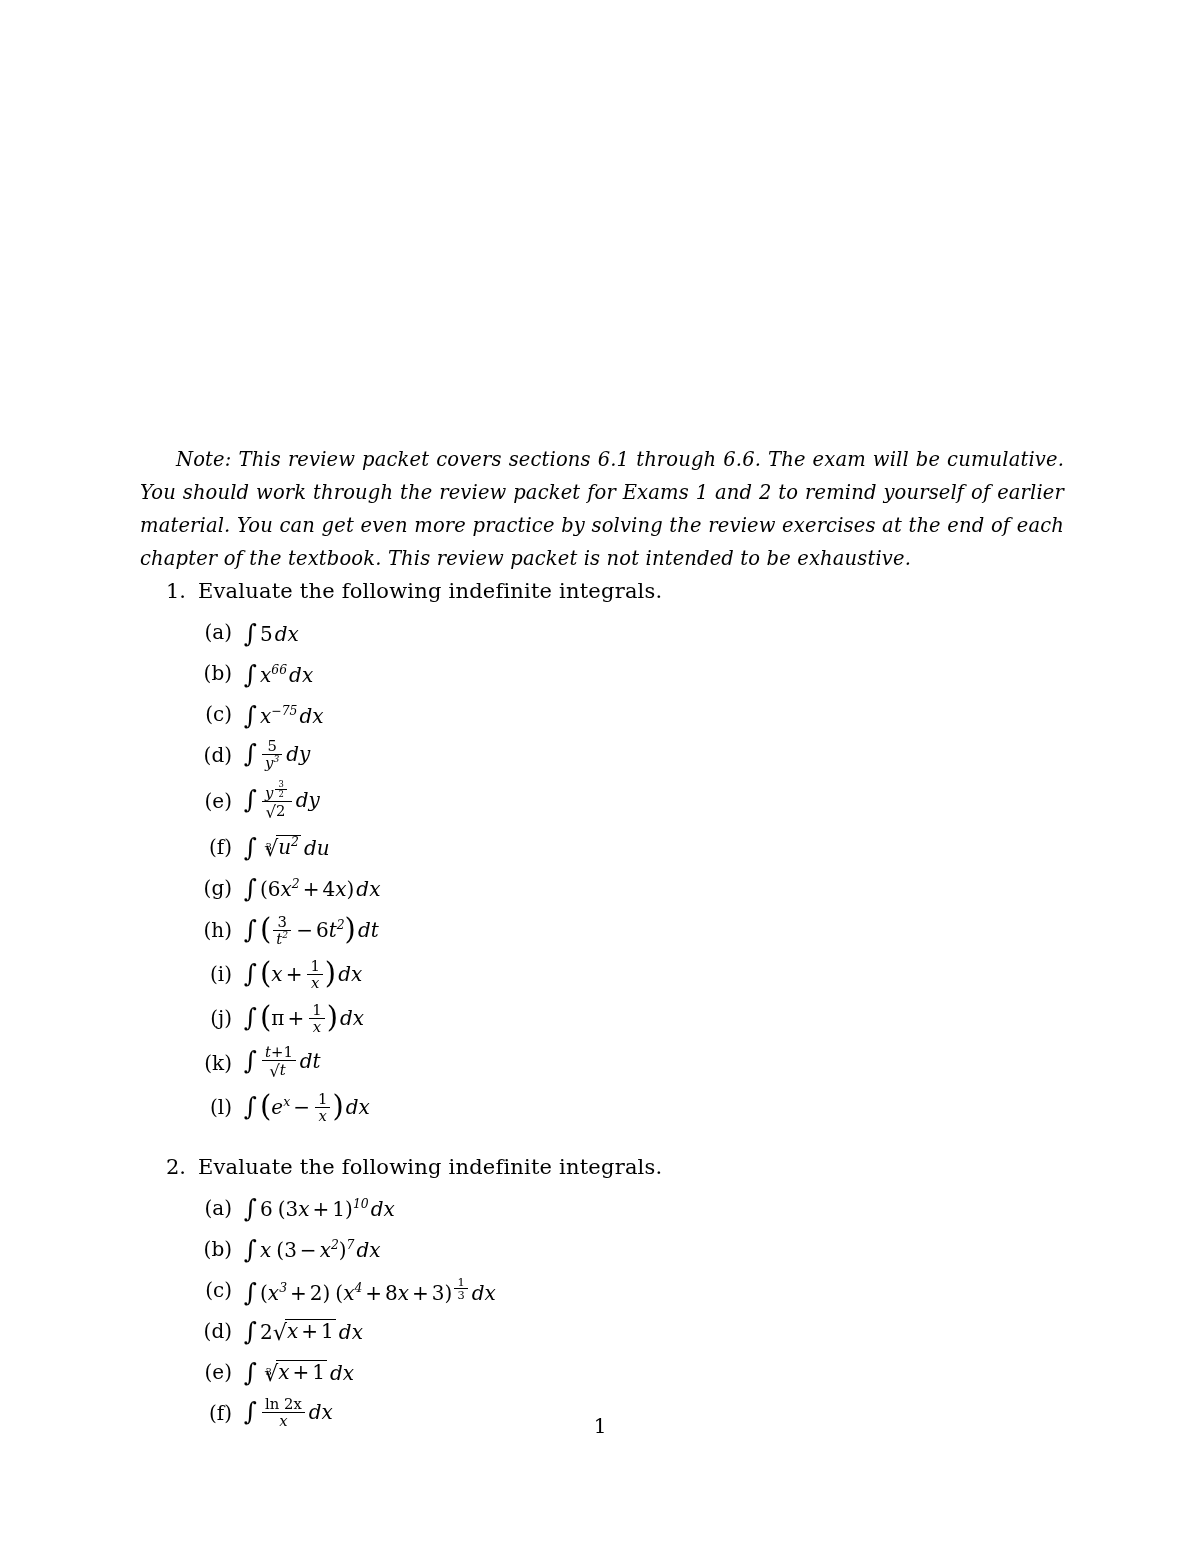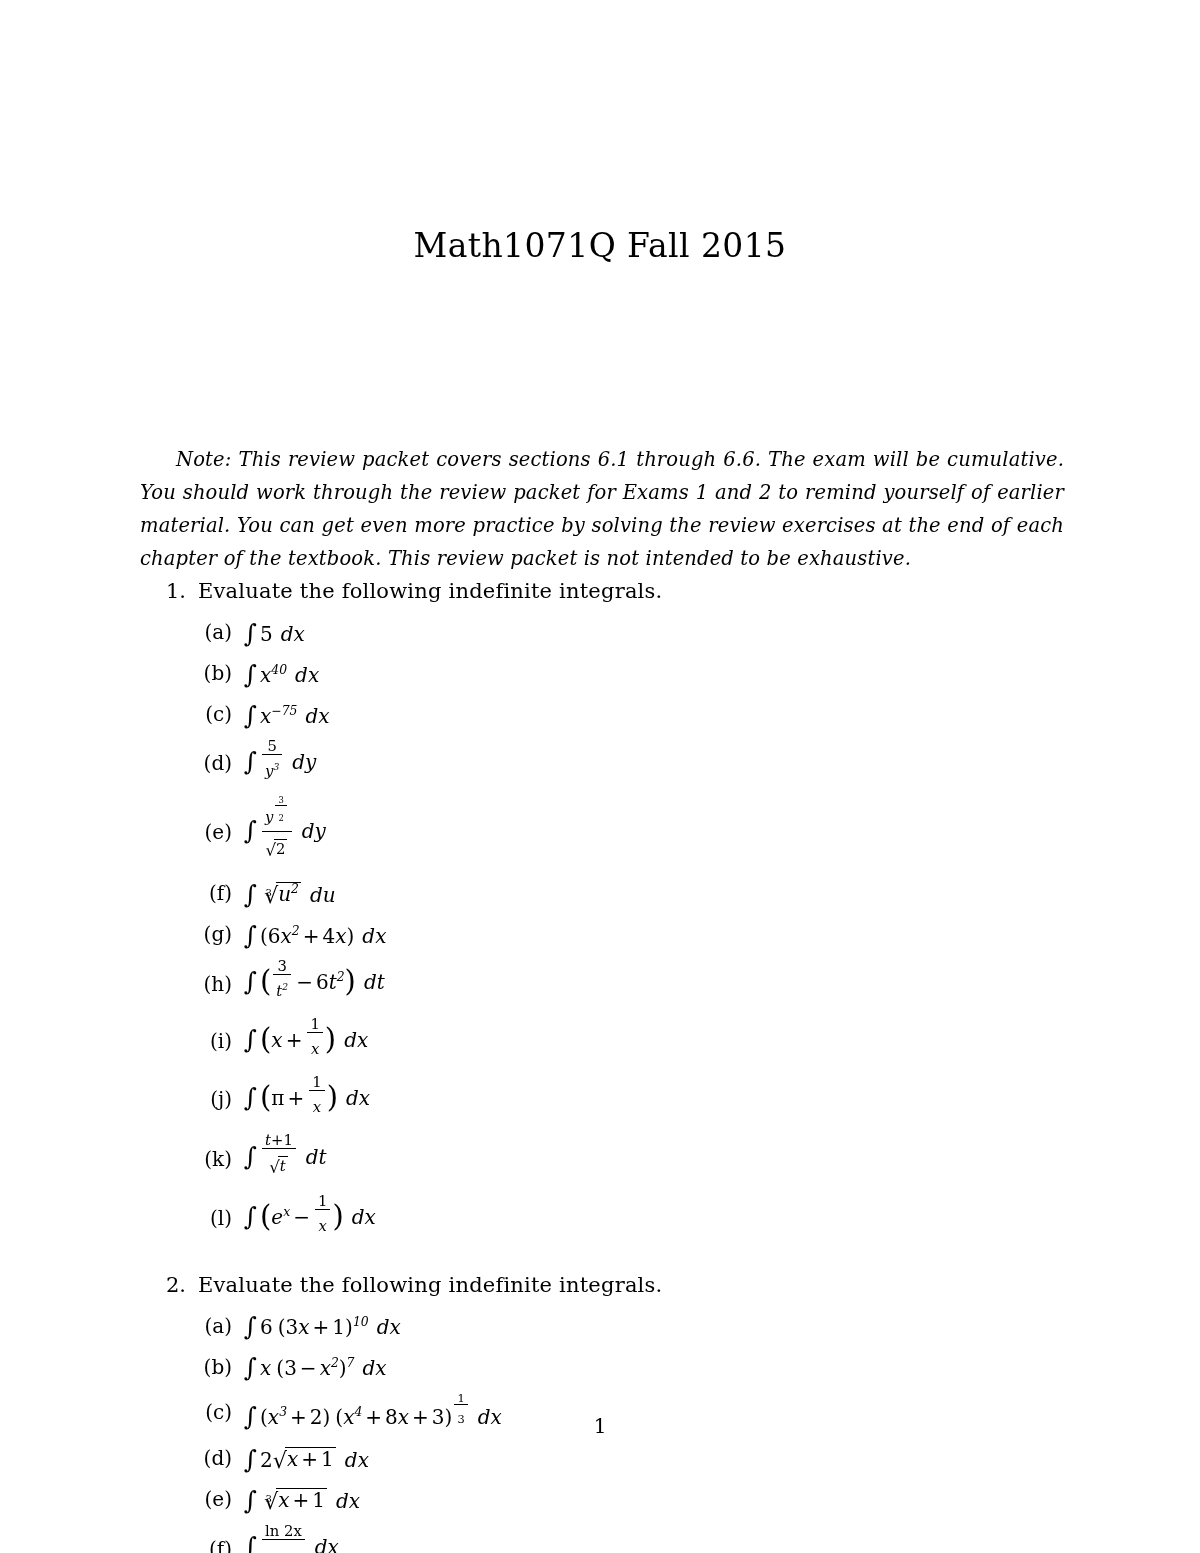"Math1071Q Fall 2015" div.title-line { html: <div>Math1071Q Fall 2015</div> -> none }
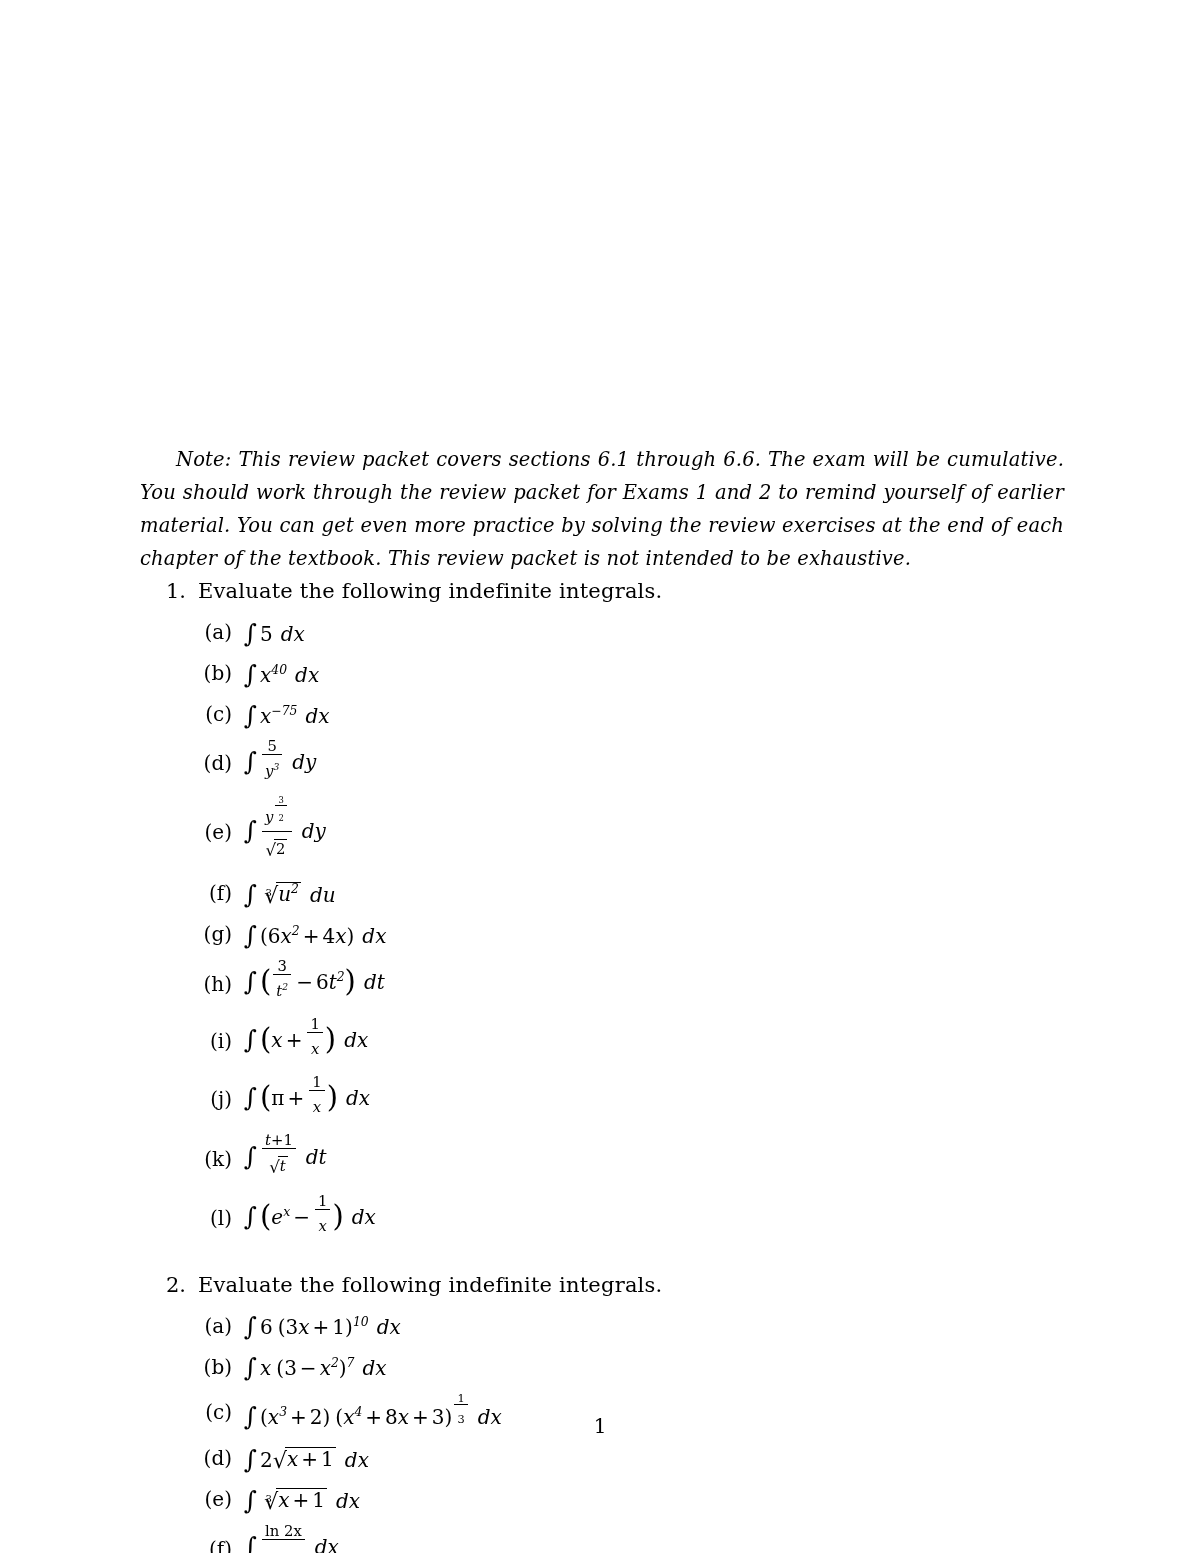"dx" .dv { margin-left: 8px -> 2px }
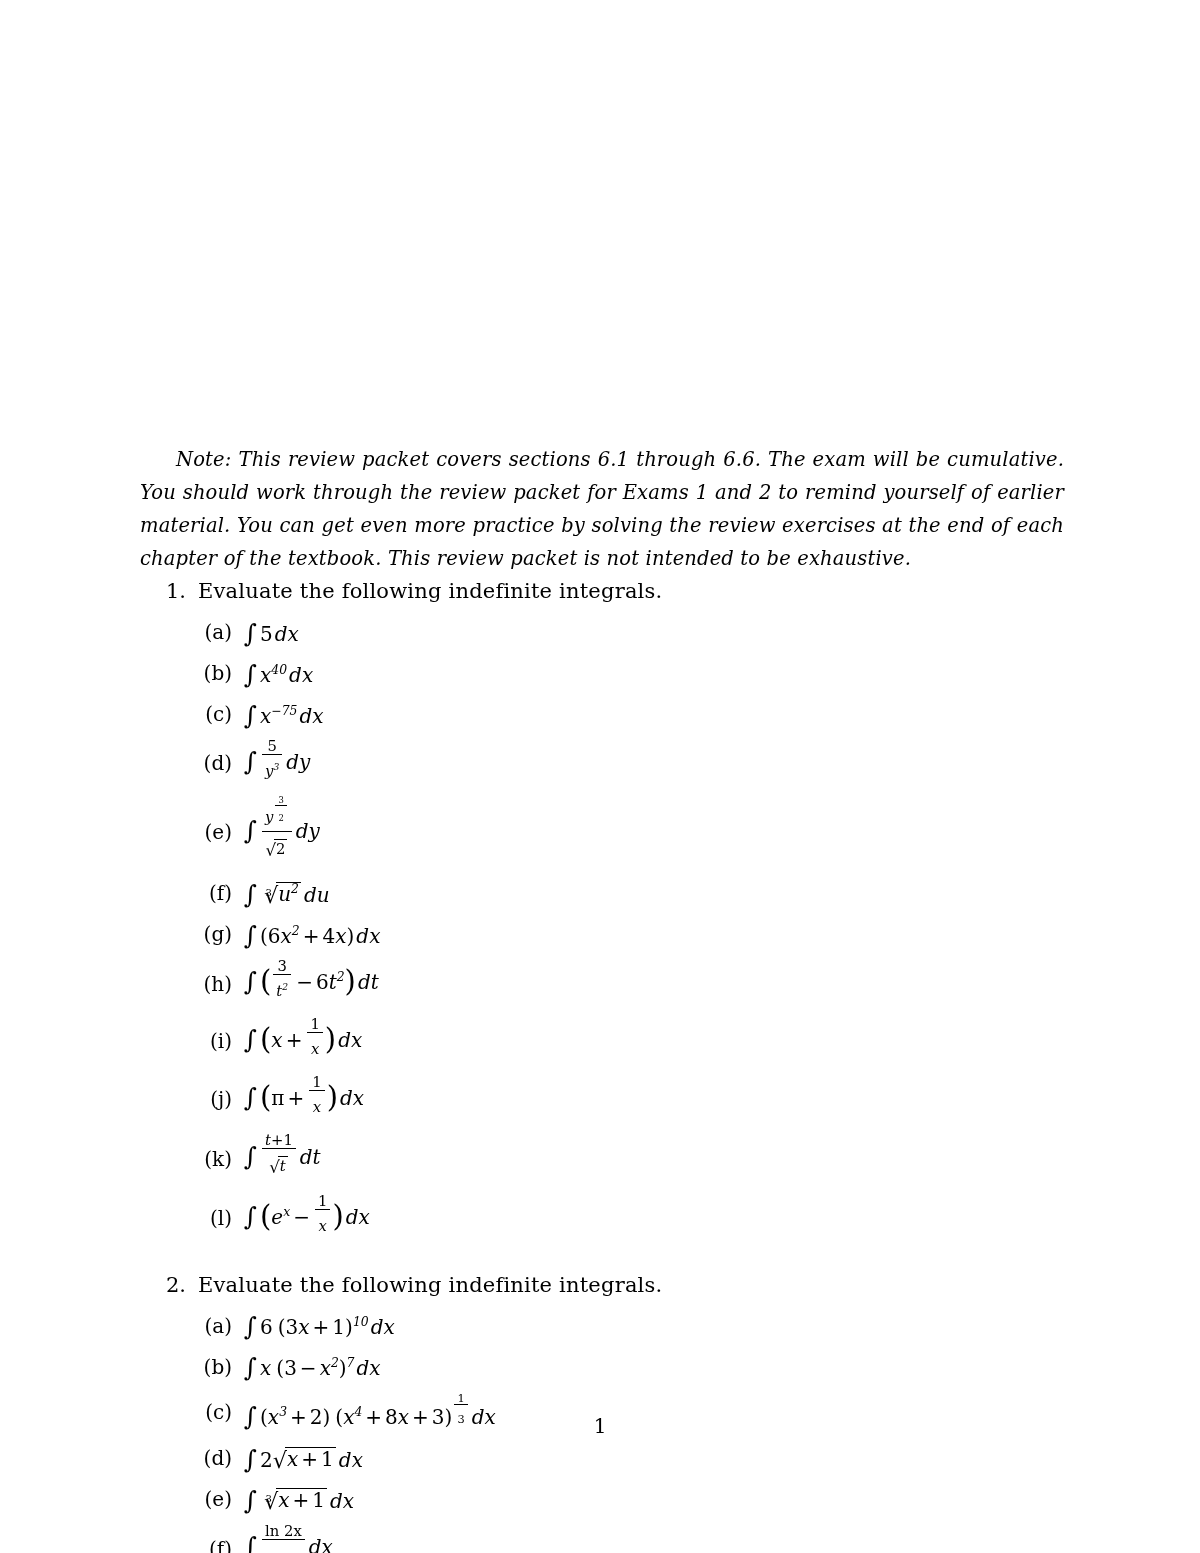"40" sup.exp { text: 40 -> 66 }
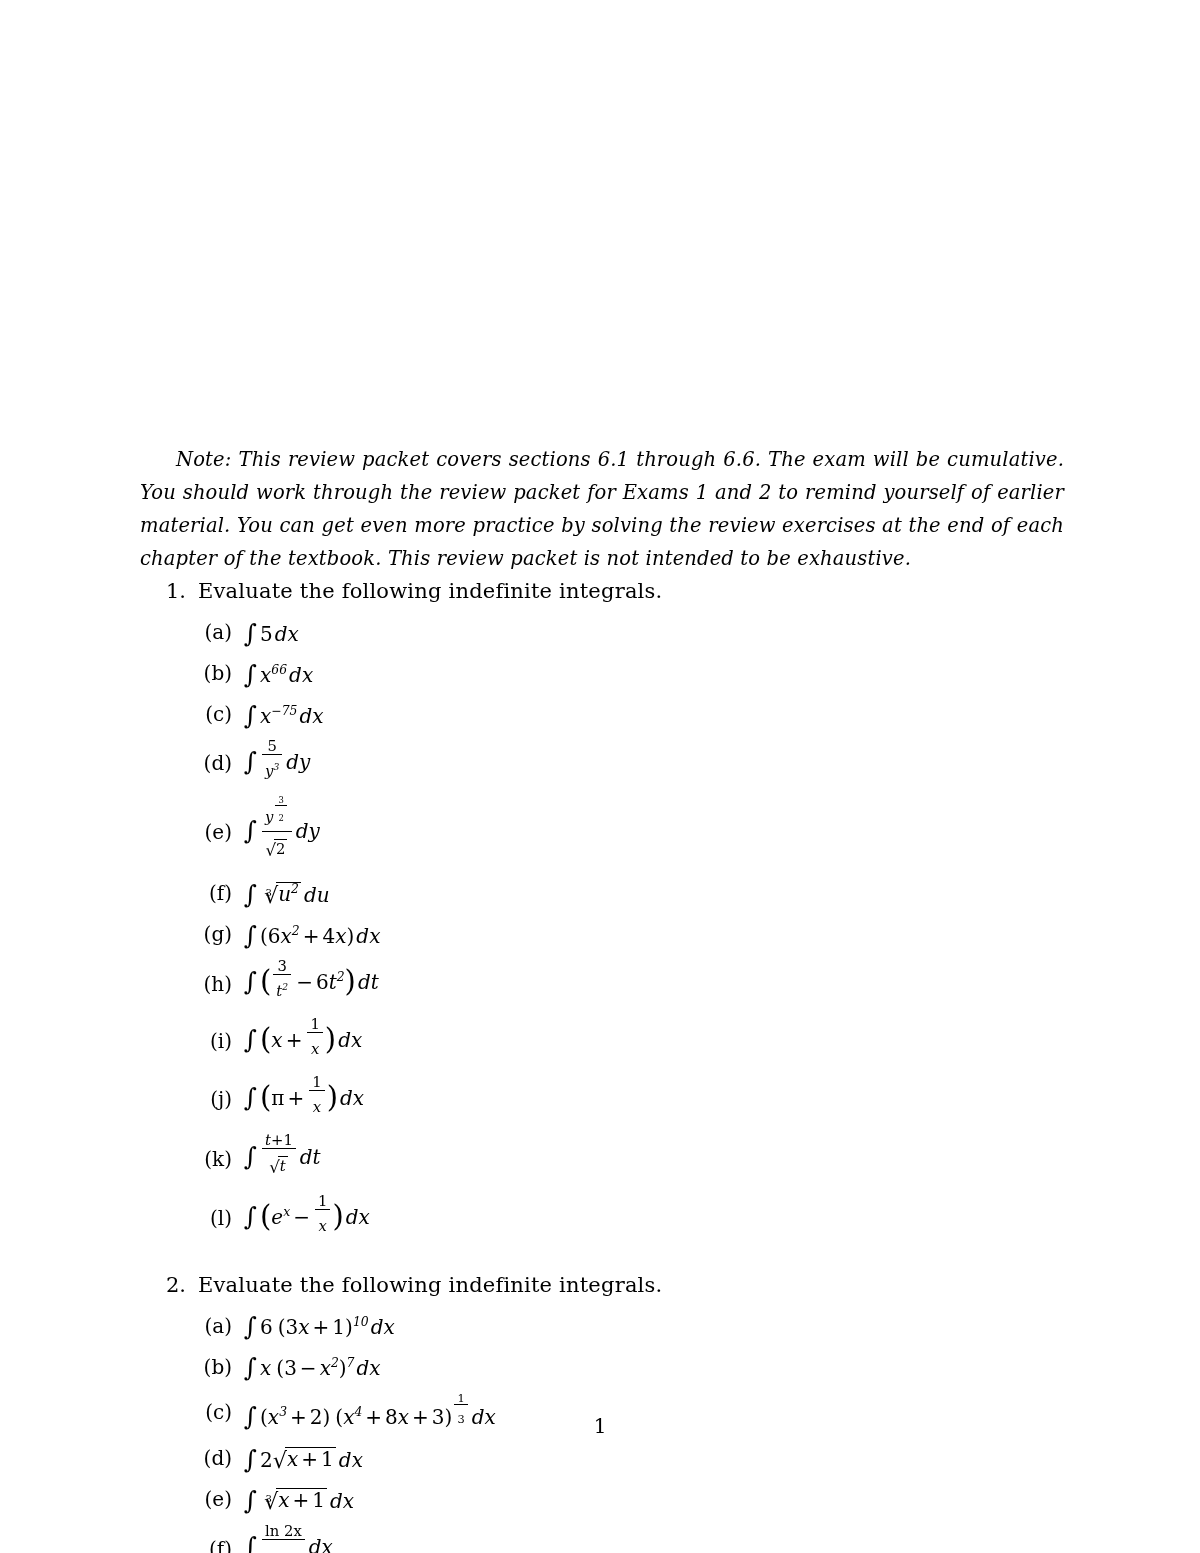"y3" .frac .den { padding: 8px 3px -> 0 3px }
